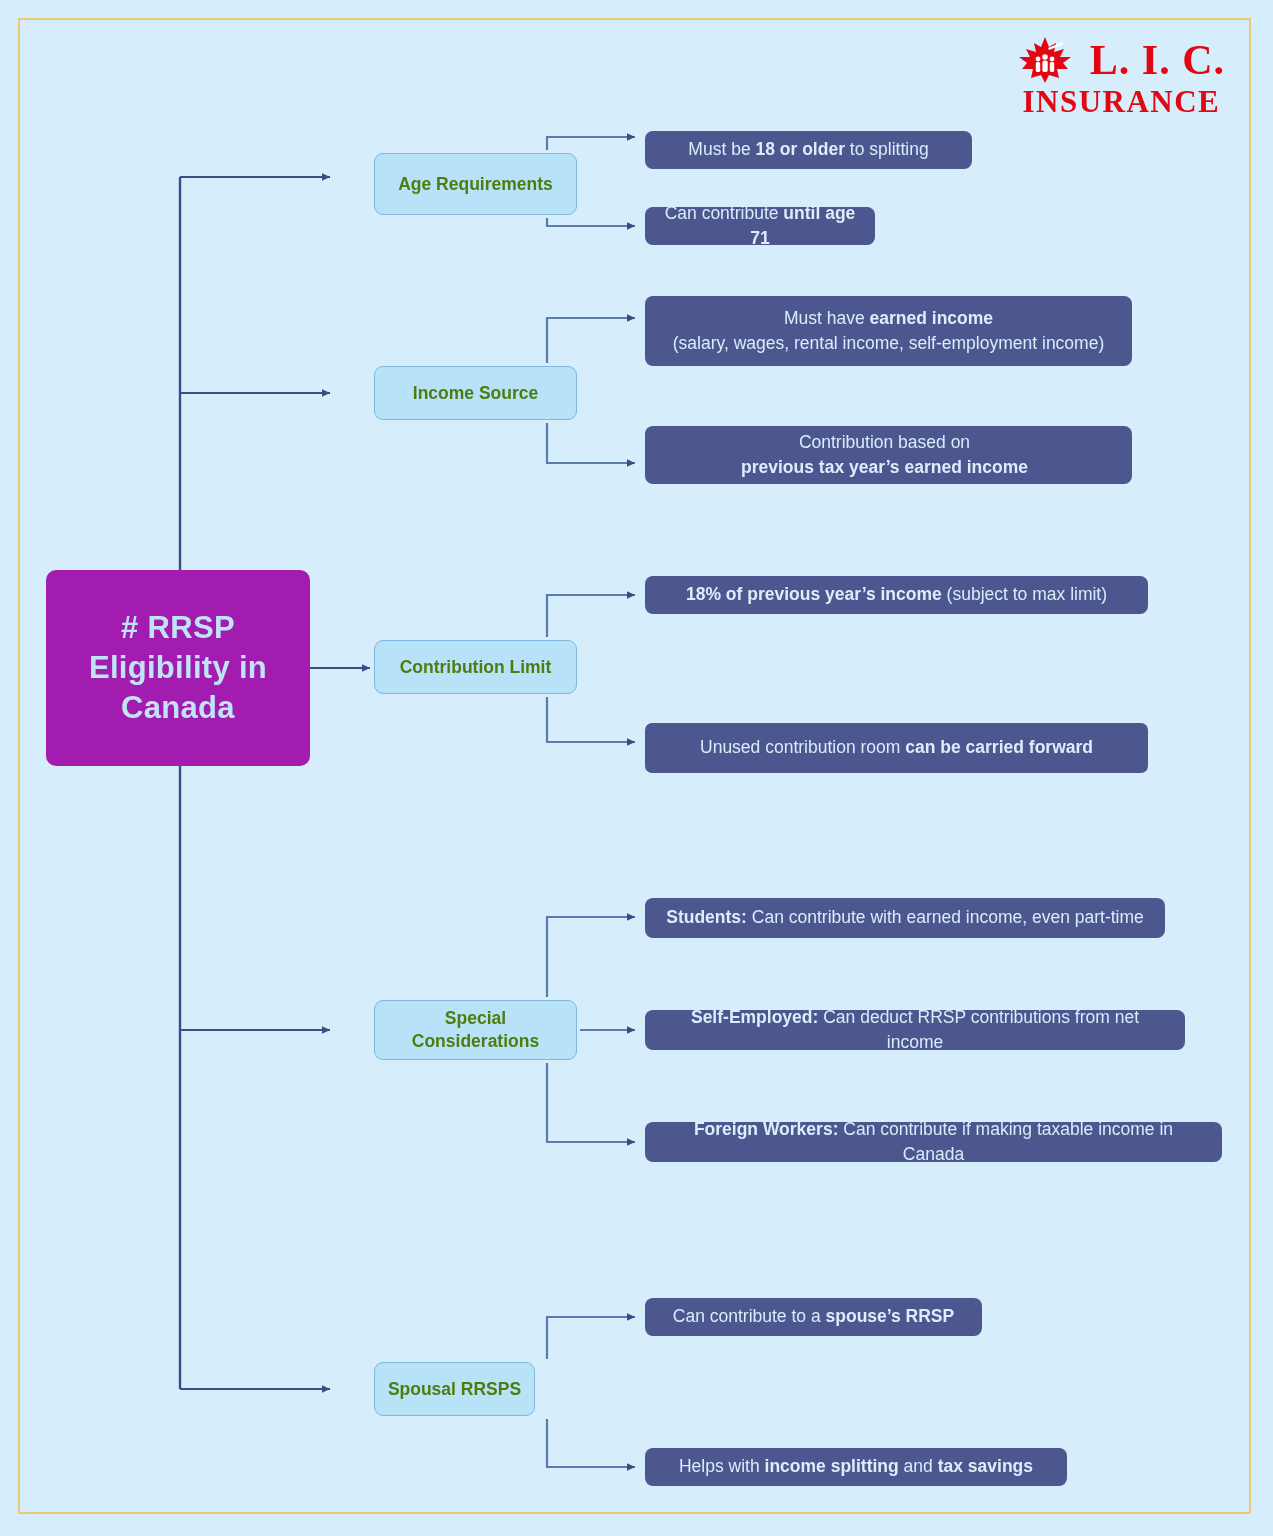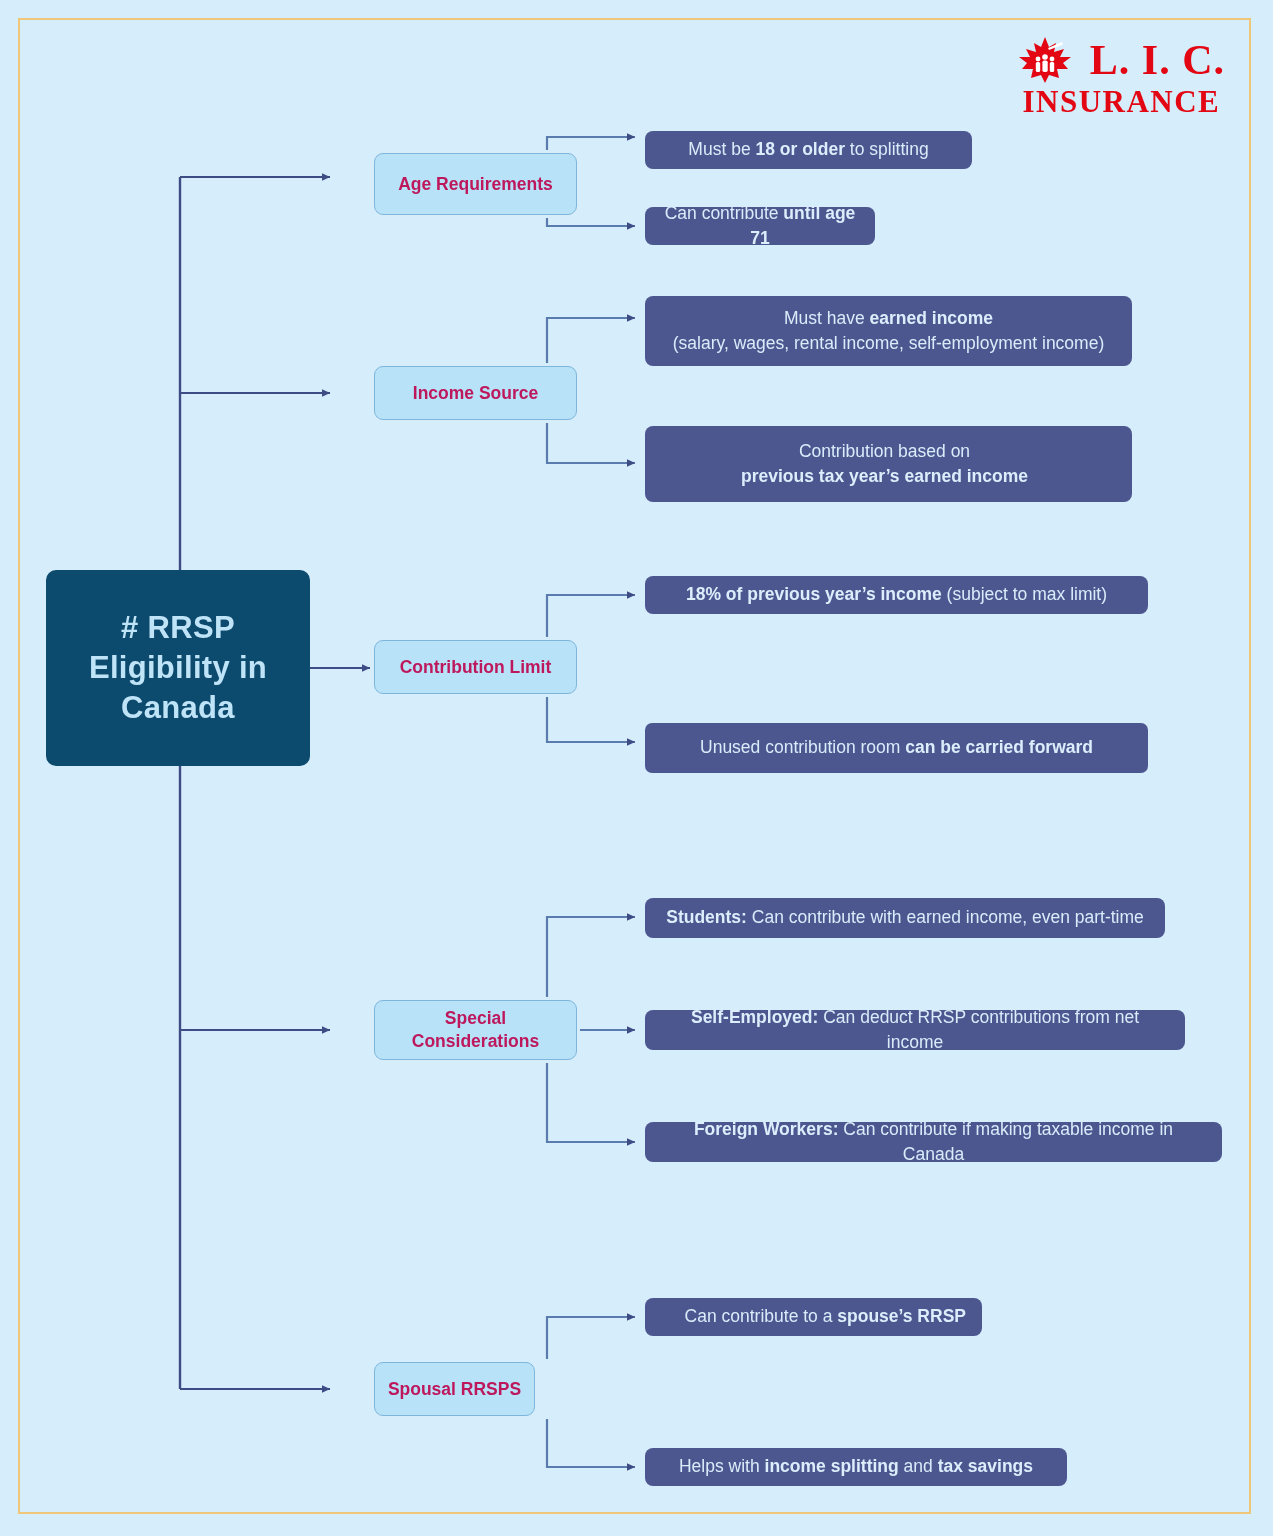"Age Requirements" .cat { color: #be185d -> #4d7c0f }
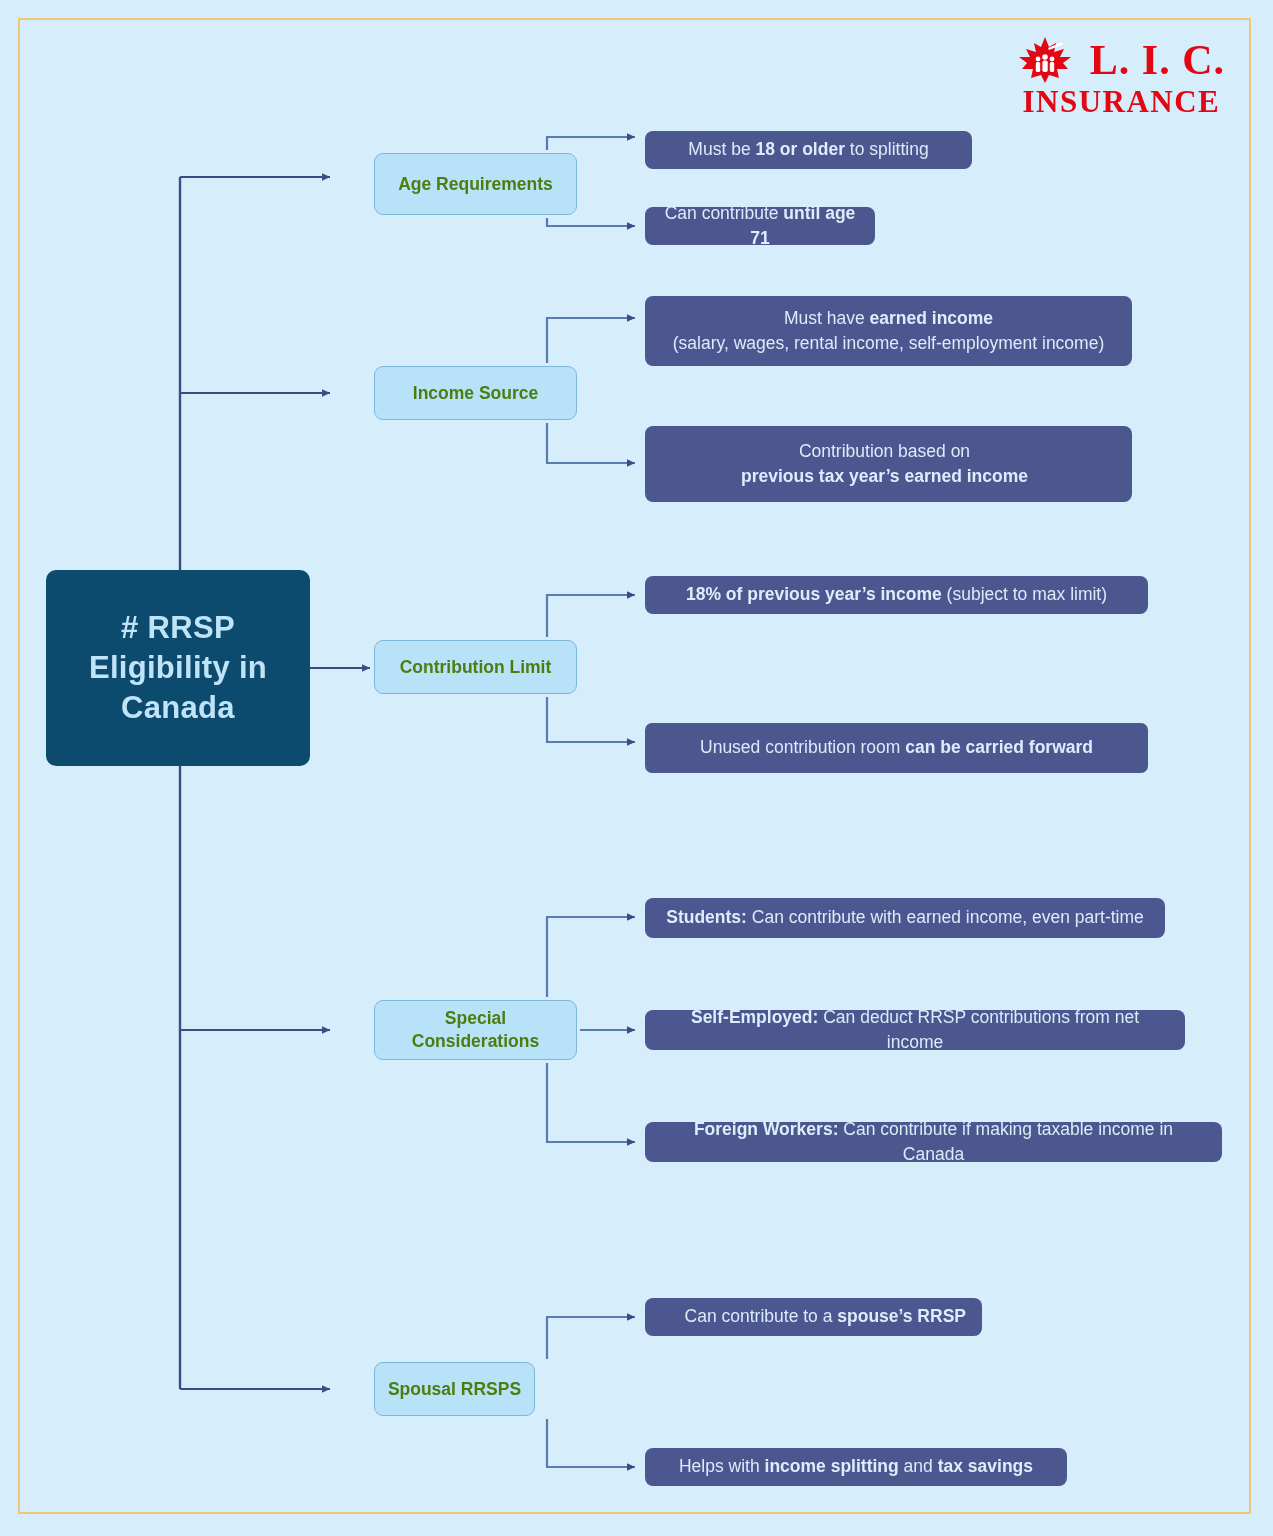"Contribution based on" div.node { height: 76px -> 58px }
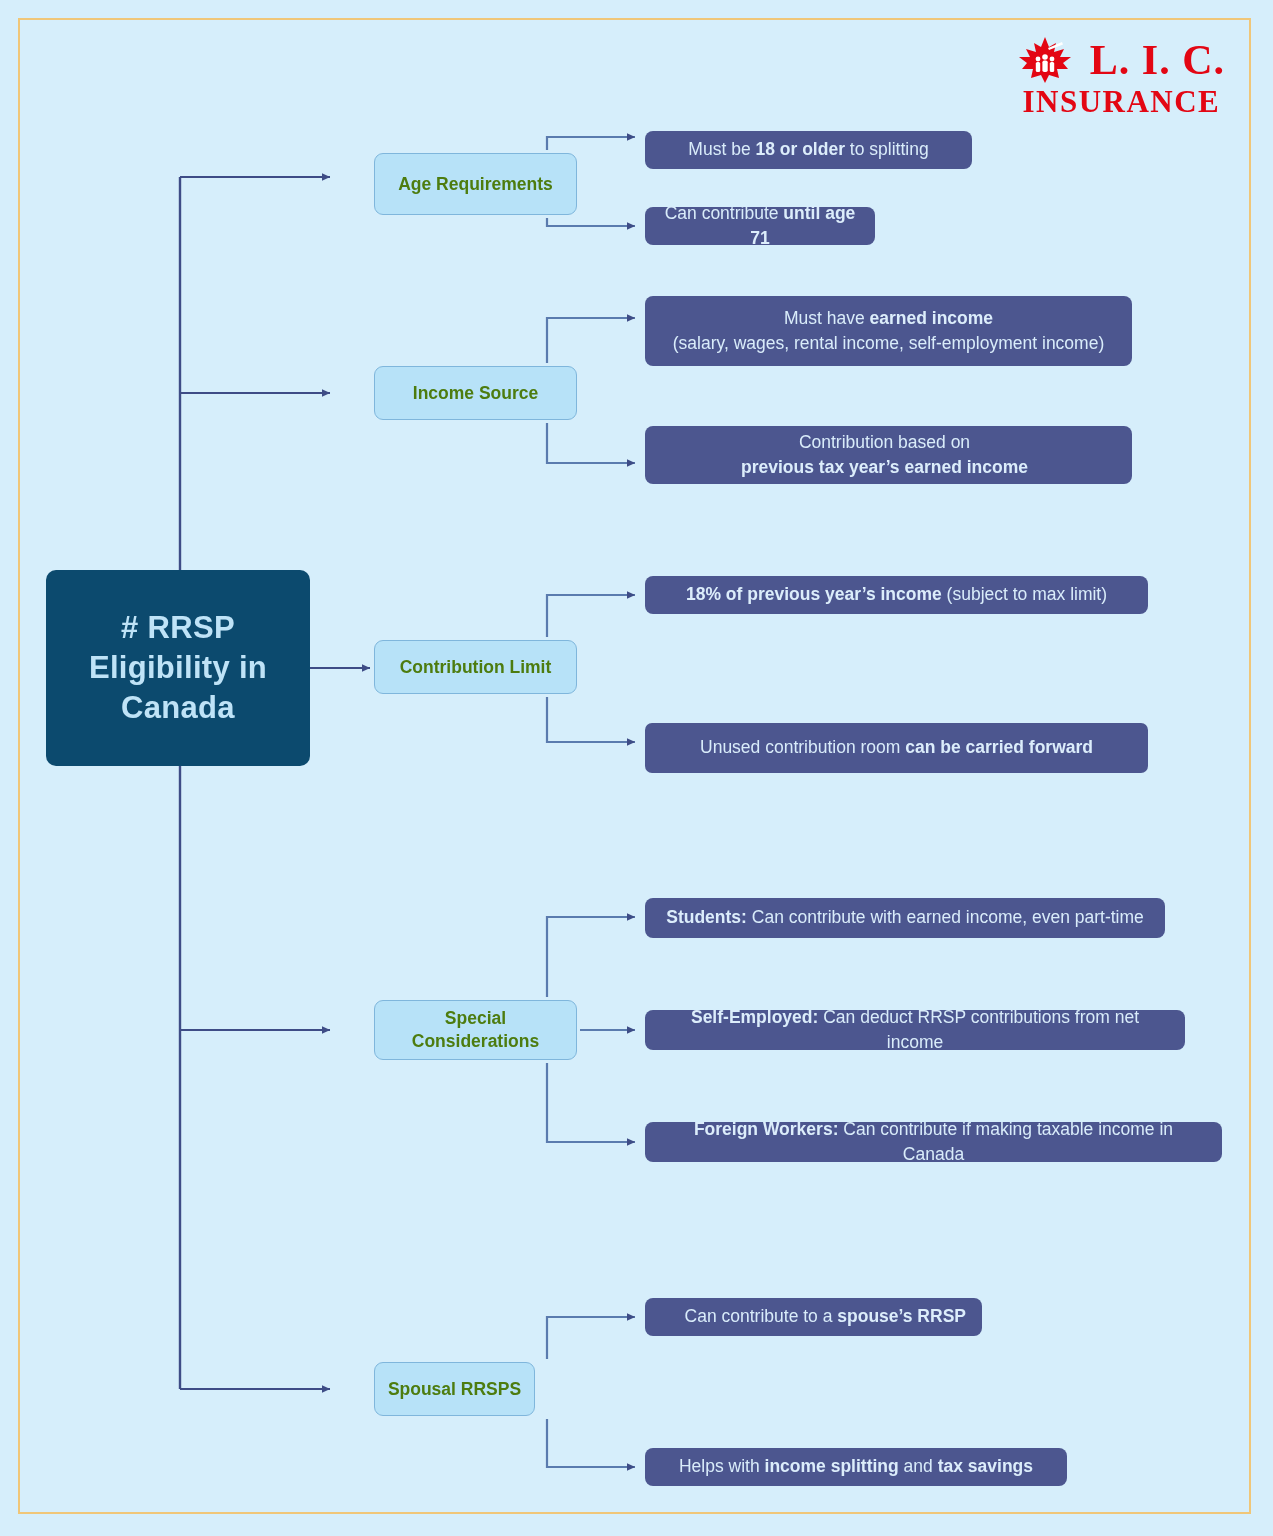"# RRSP Eligibility in Canada" .root { background: #0c4a6e -> #a21caf }
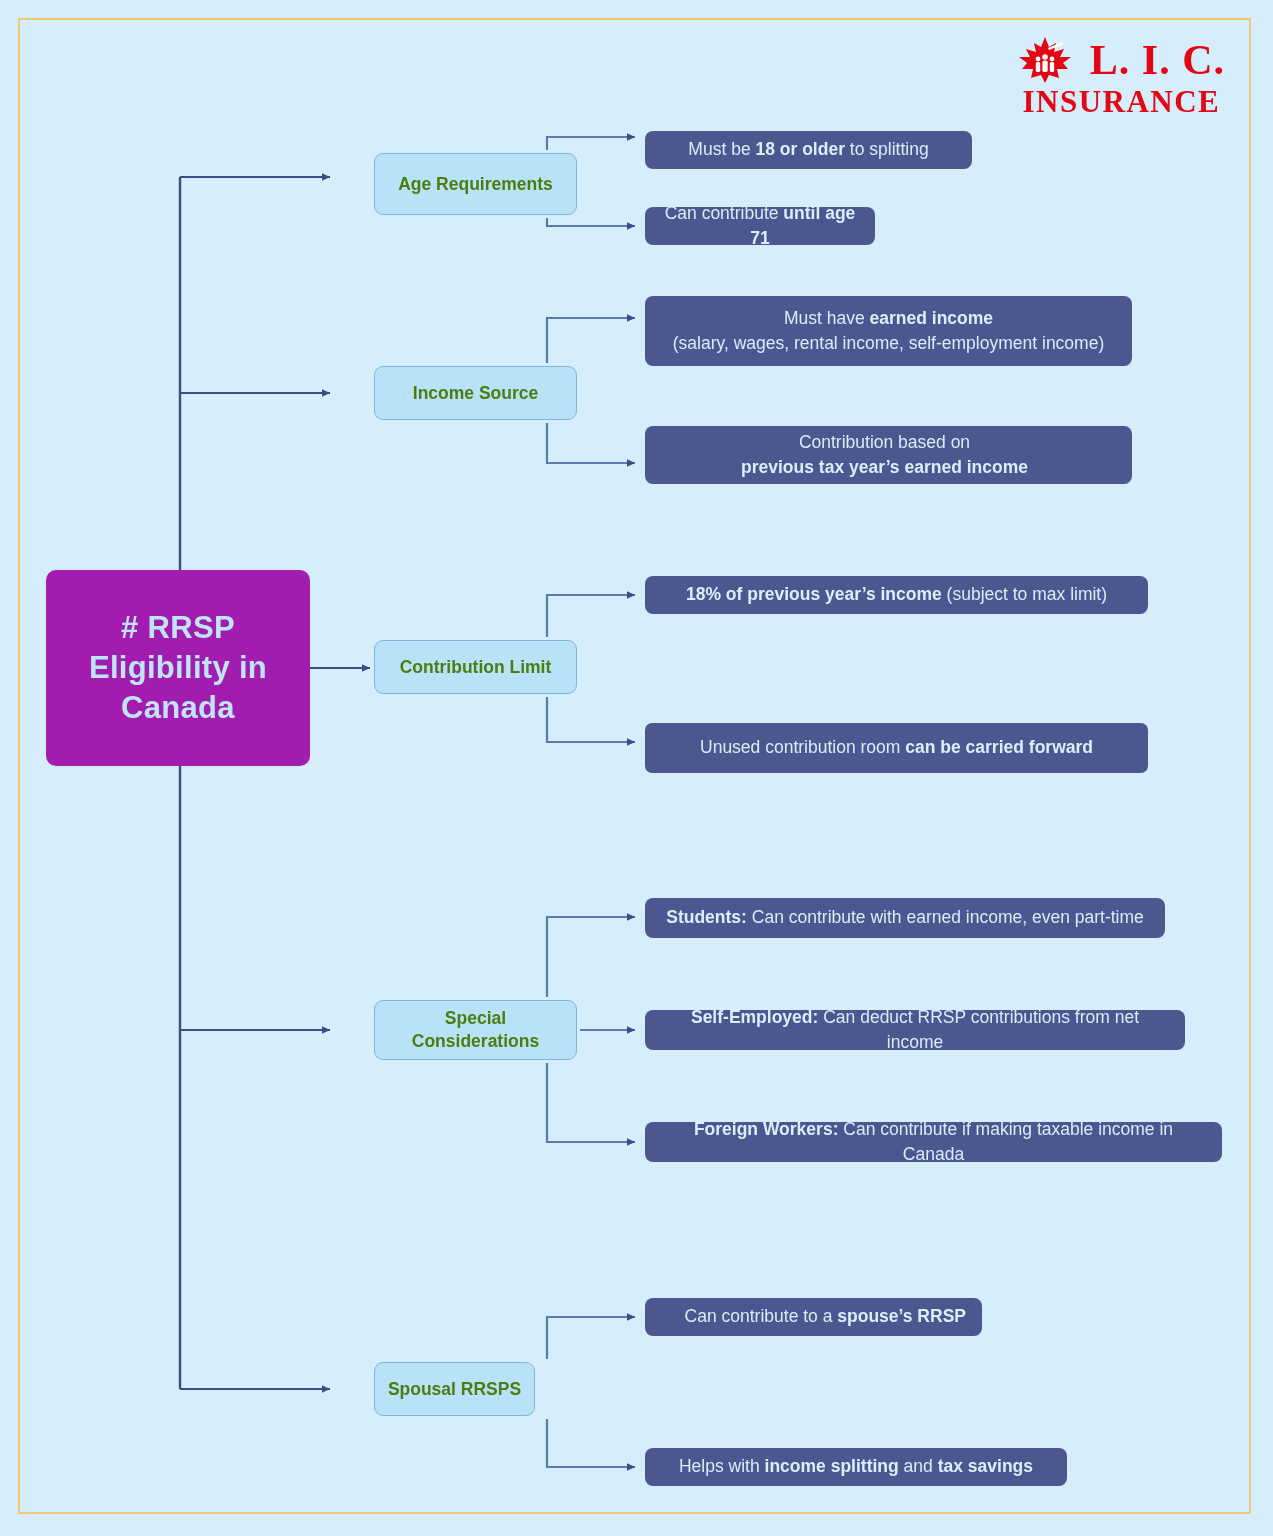"Can contribute to a spouse’s" div.node { justify-content: flex-end -> none }
